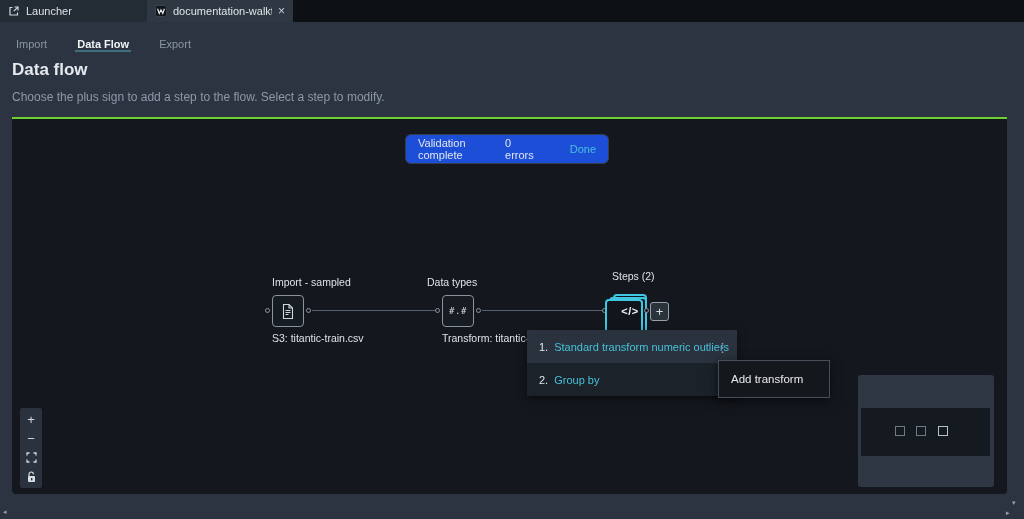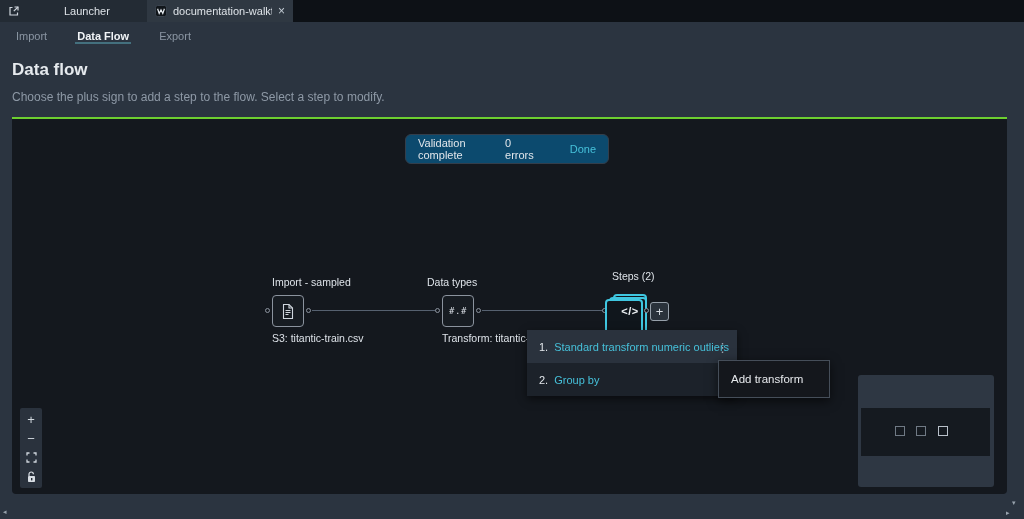"Launcher" .tab.launcher { gap: 38px -> none }
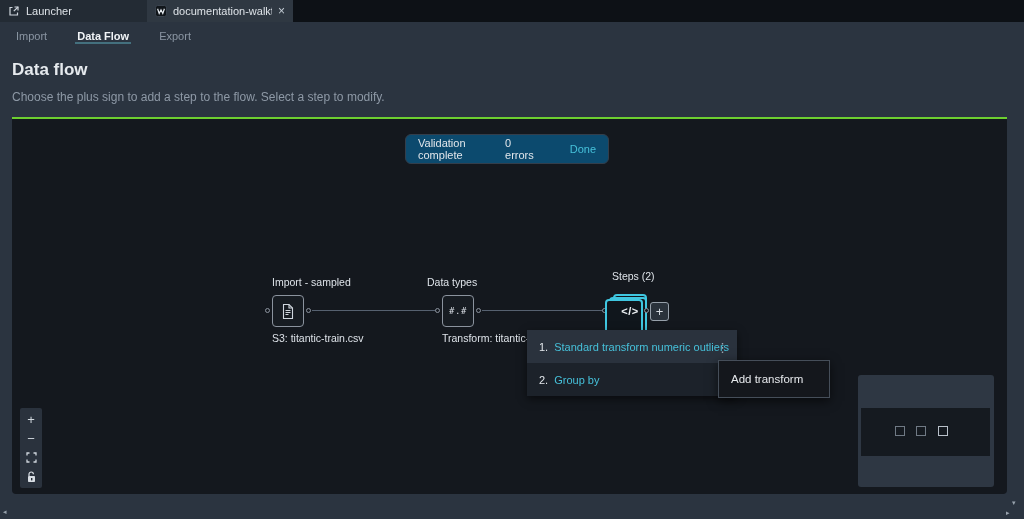"Import" .subnav { align-items: center -> flex-end }
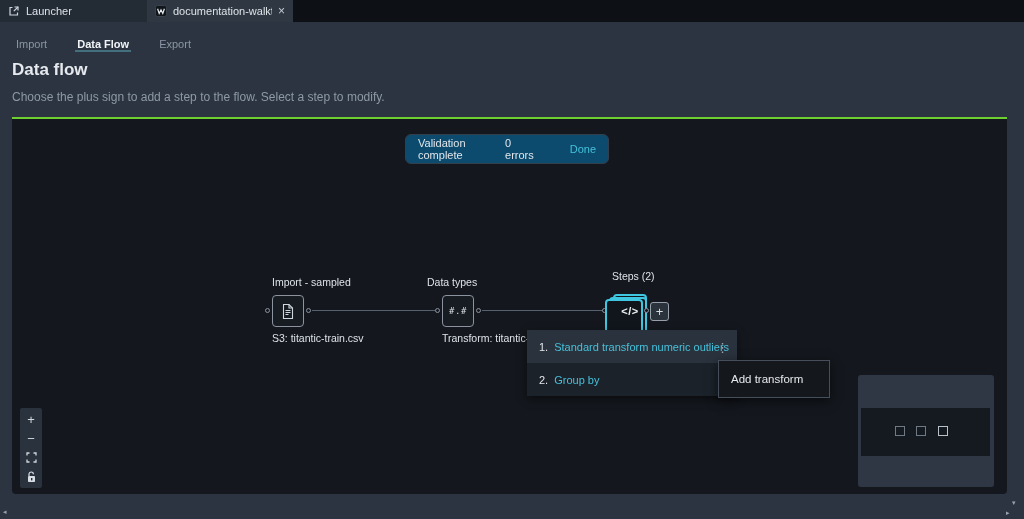"Validation complete" .banner { background: #0c4a6e -> #1d4ed8 }
